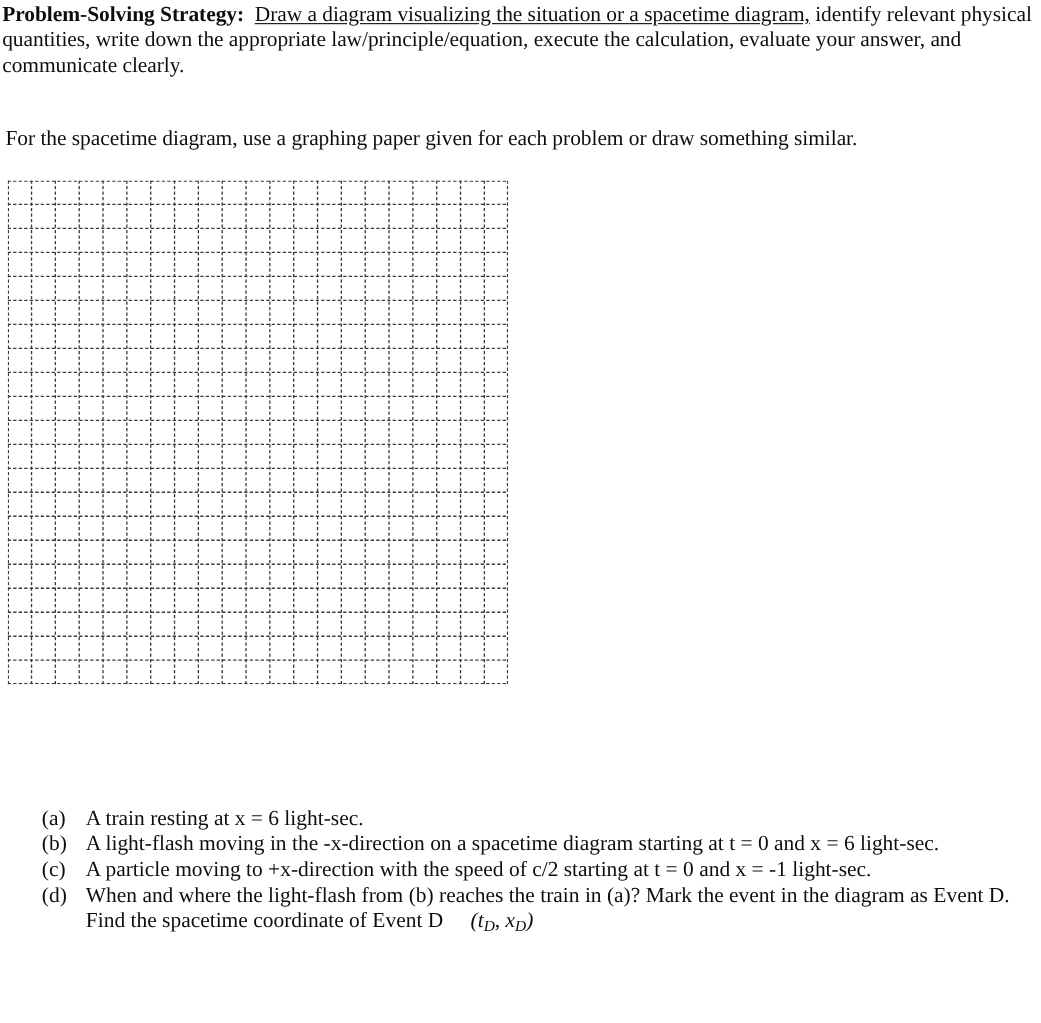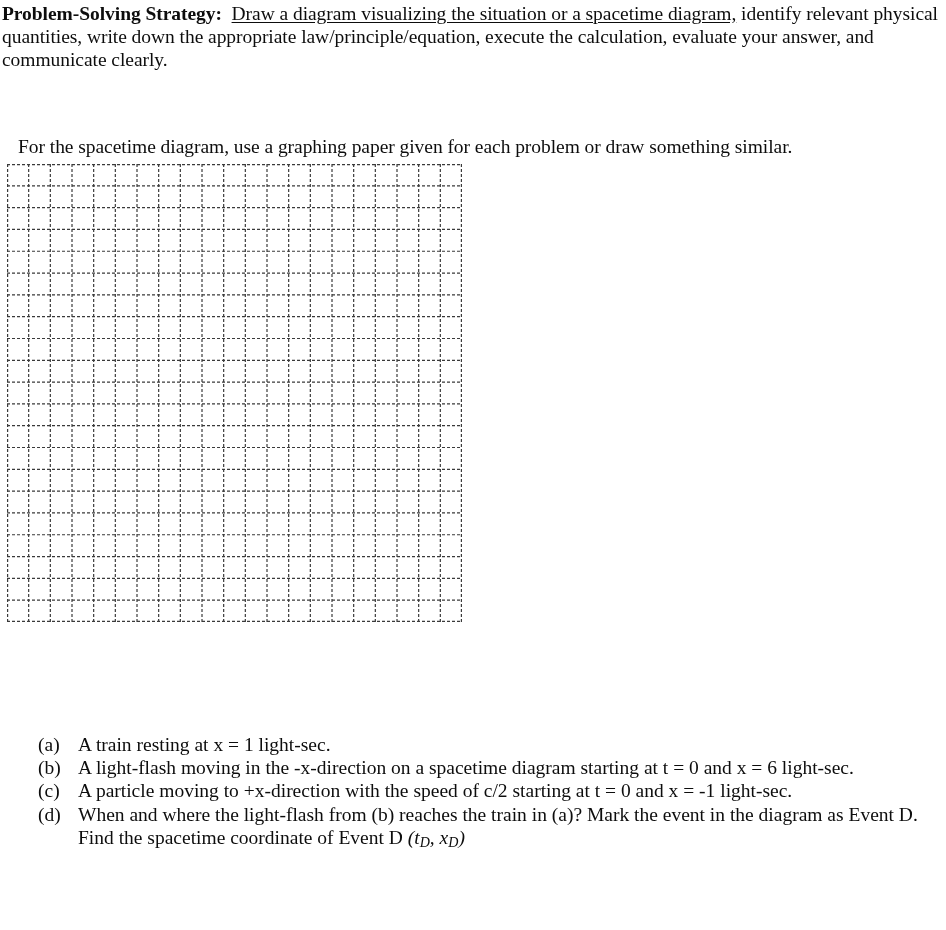"For the spacetime diagram, use" .spacetime-block { left: 18px -> 5px; margin-top: 20px -> none }
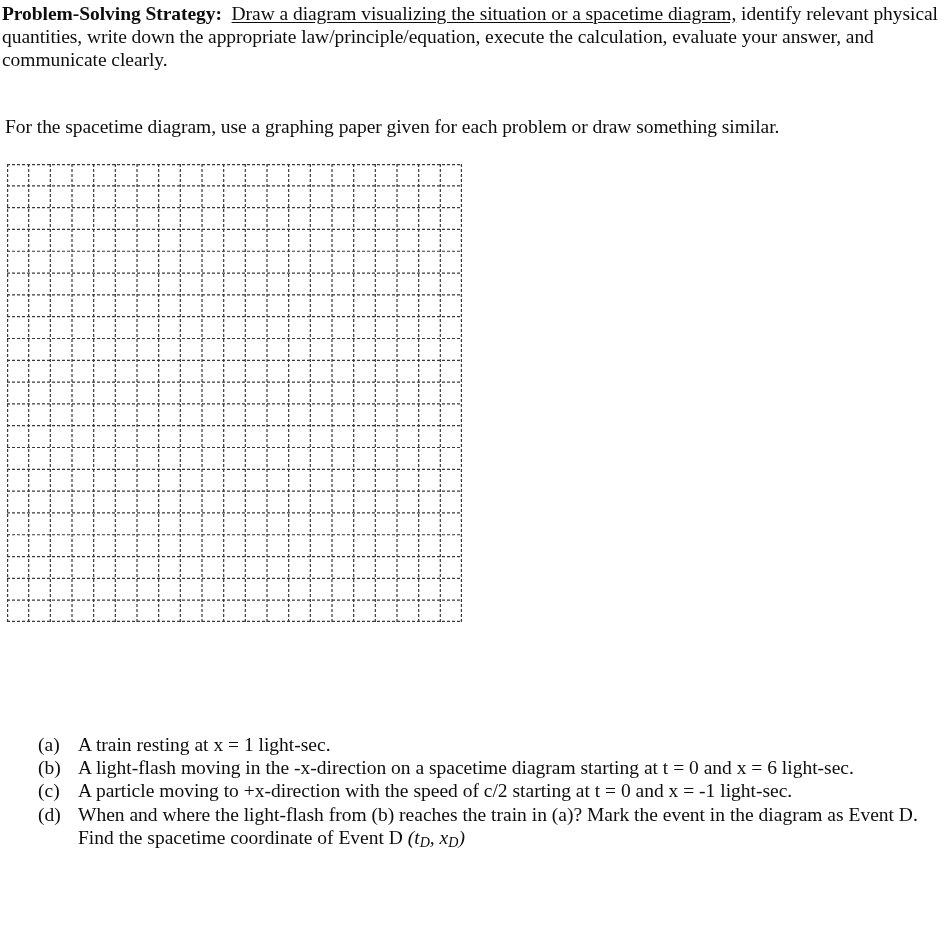"A train resting at x" span.qtext { text: 1 -> 6 }
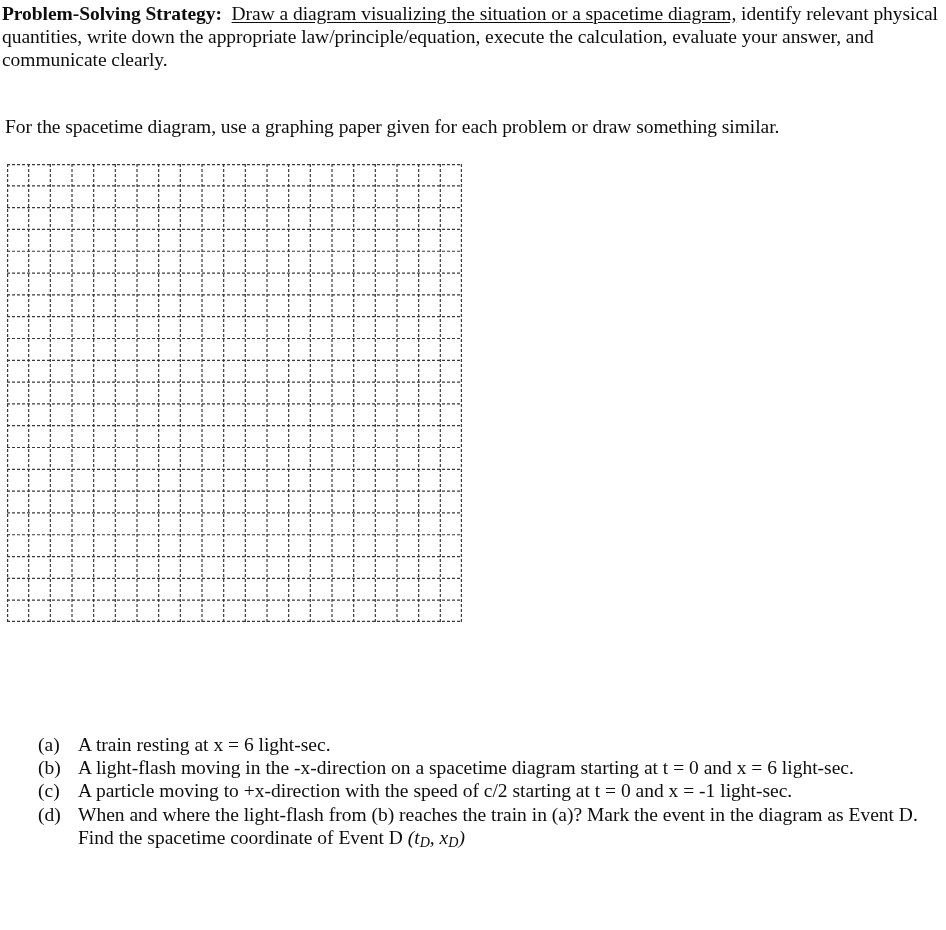"(tD, xD)" .ital { margin-left: none -> 20px }
